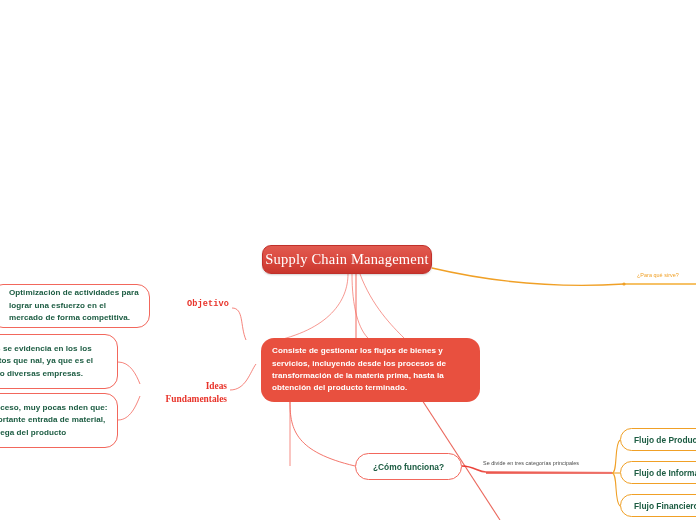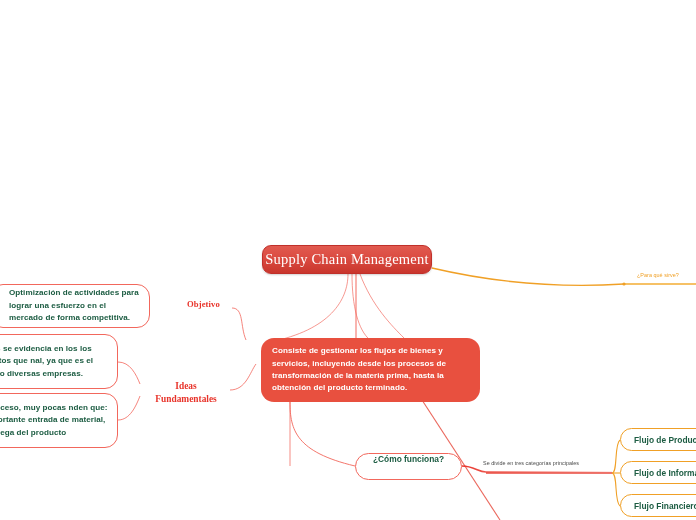"Objetivo" .label-objetivo { font-family: Liberation Serif, serif -> Liberation Mono, monospace }
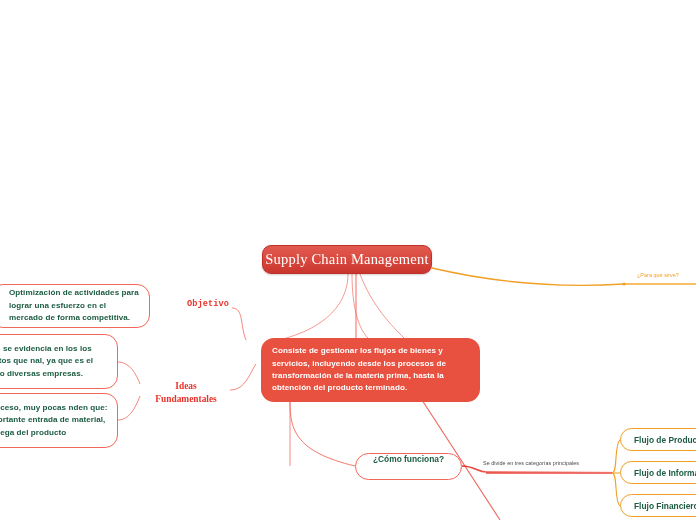"Ideas" .label-ideas { text-align: center -> right }
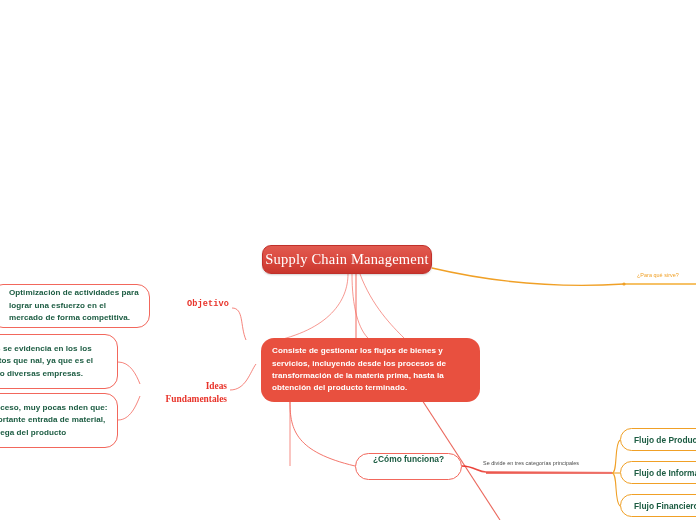"¿Cómo funciona?" .node-como { align-items: flex-start -> center }
